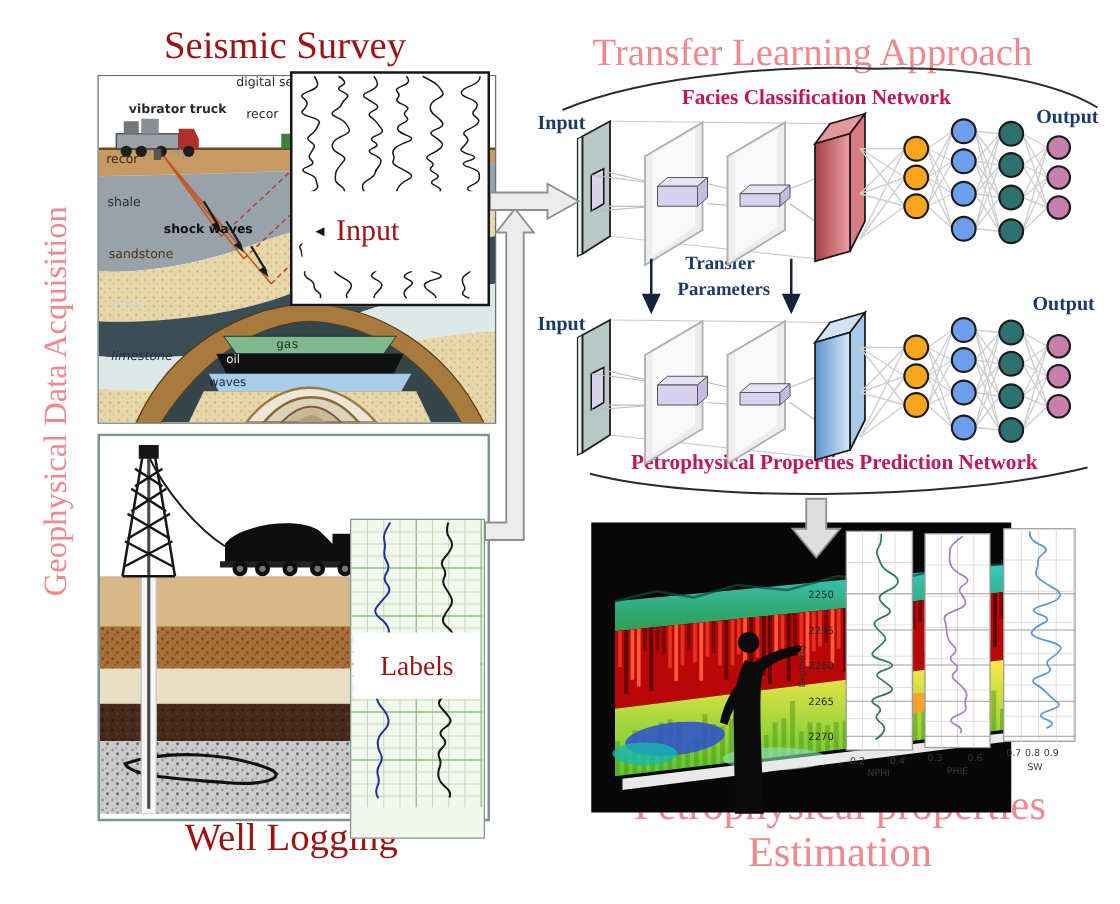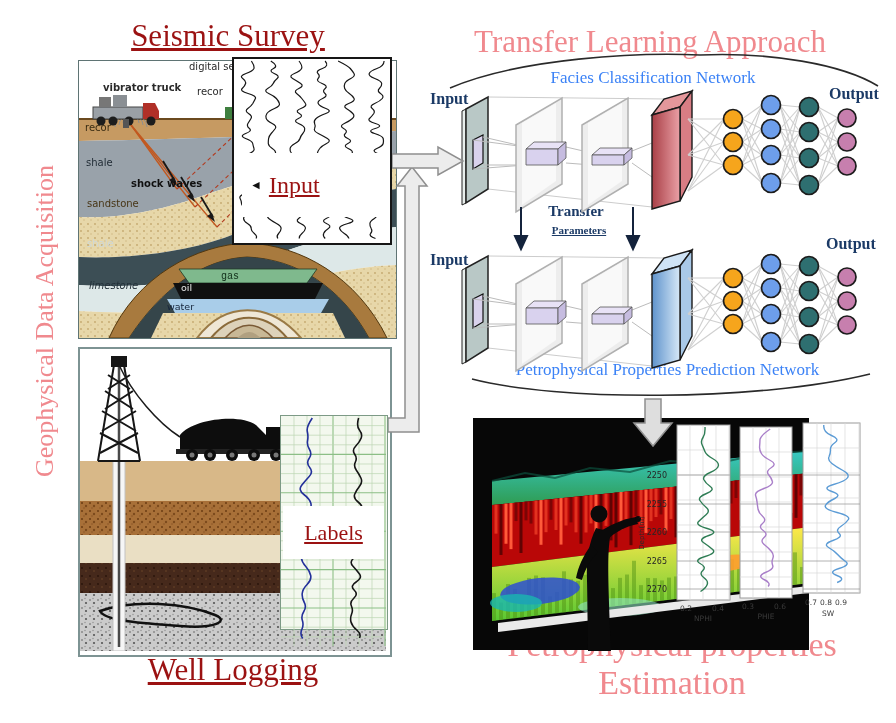"Seismic Survey" .redT { text-decoration: underline -> none }
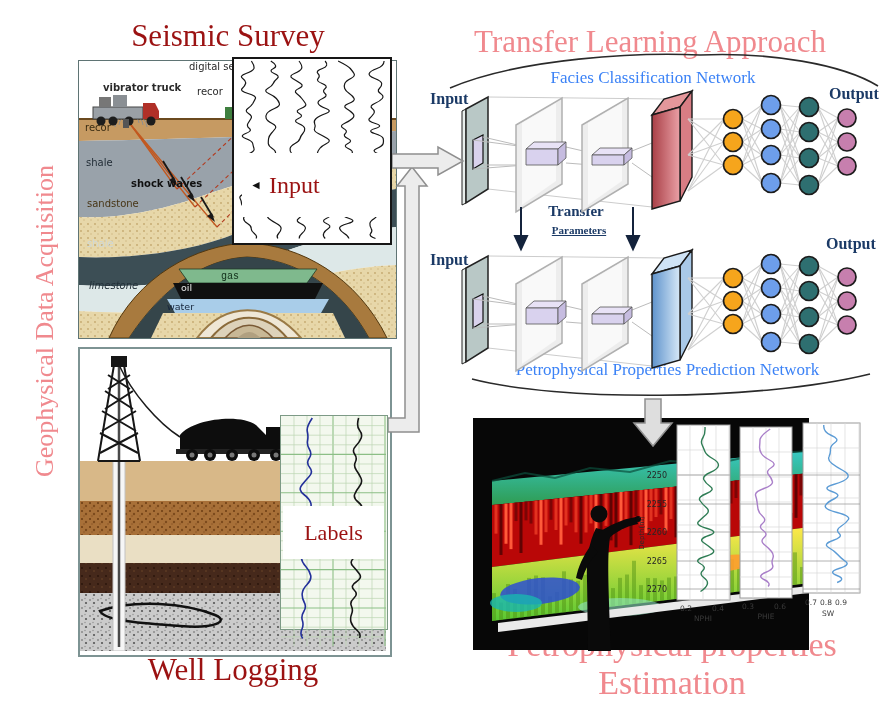"Facies Classification Network" .blackT { color: #3b82f6 -> #be185d; font-weight: normal -> bold }
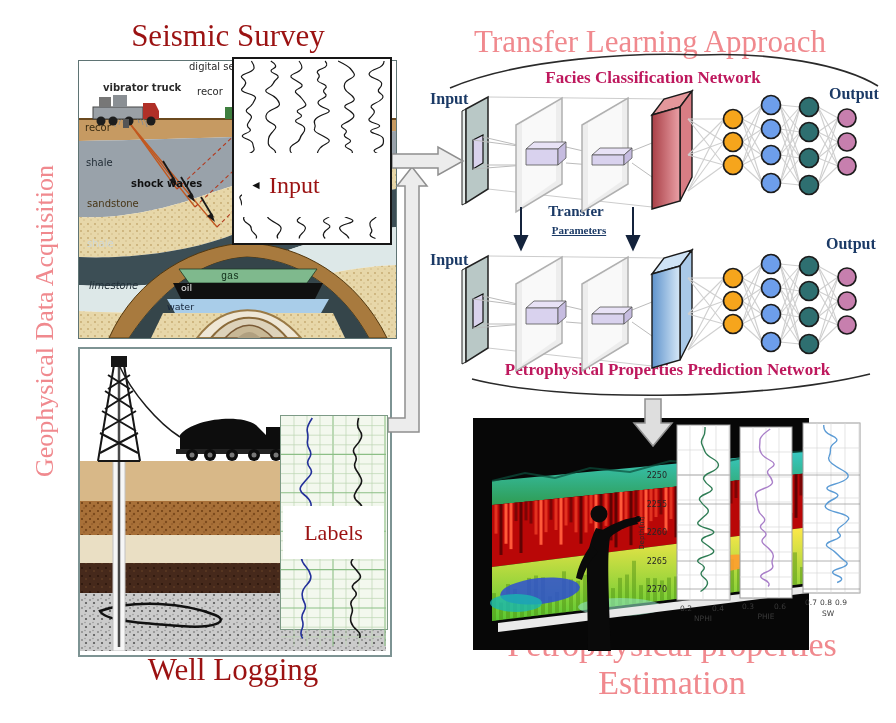"Parameters" div.abs { font-size: 11px -> 15px; text-decoration: underline -> none }
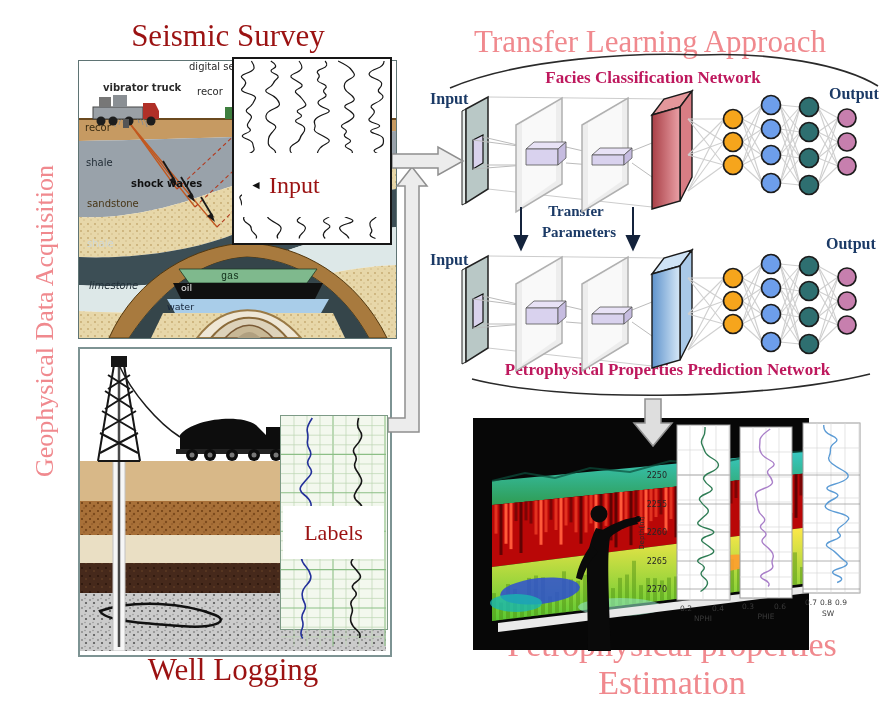"water" span.figlabel { text: water -> waves }
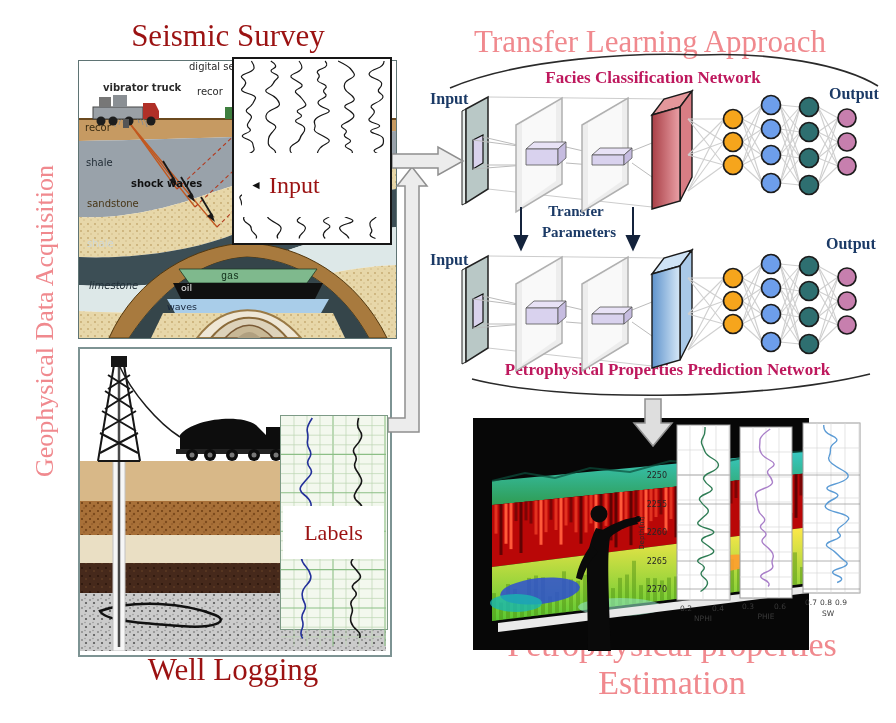"Labels" #log-panel { height: 215px -> 256px }
